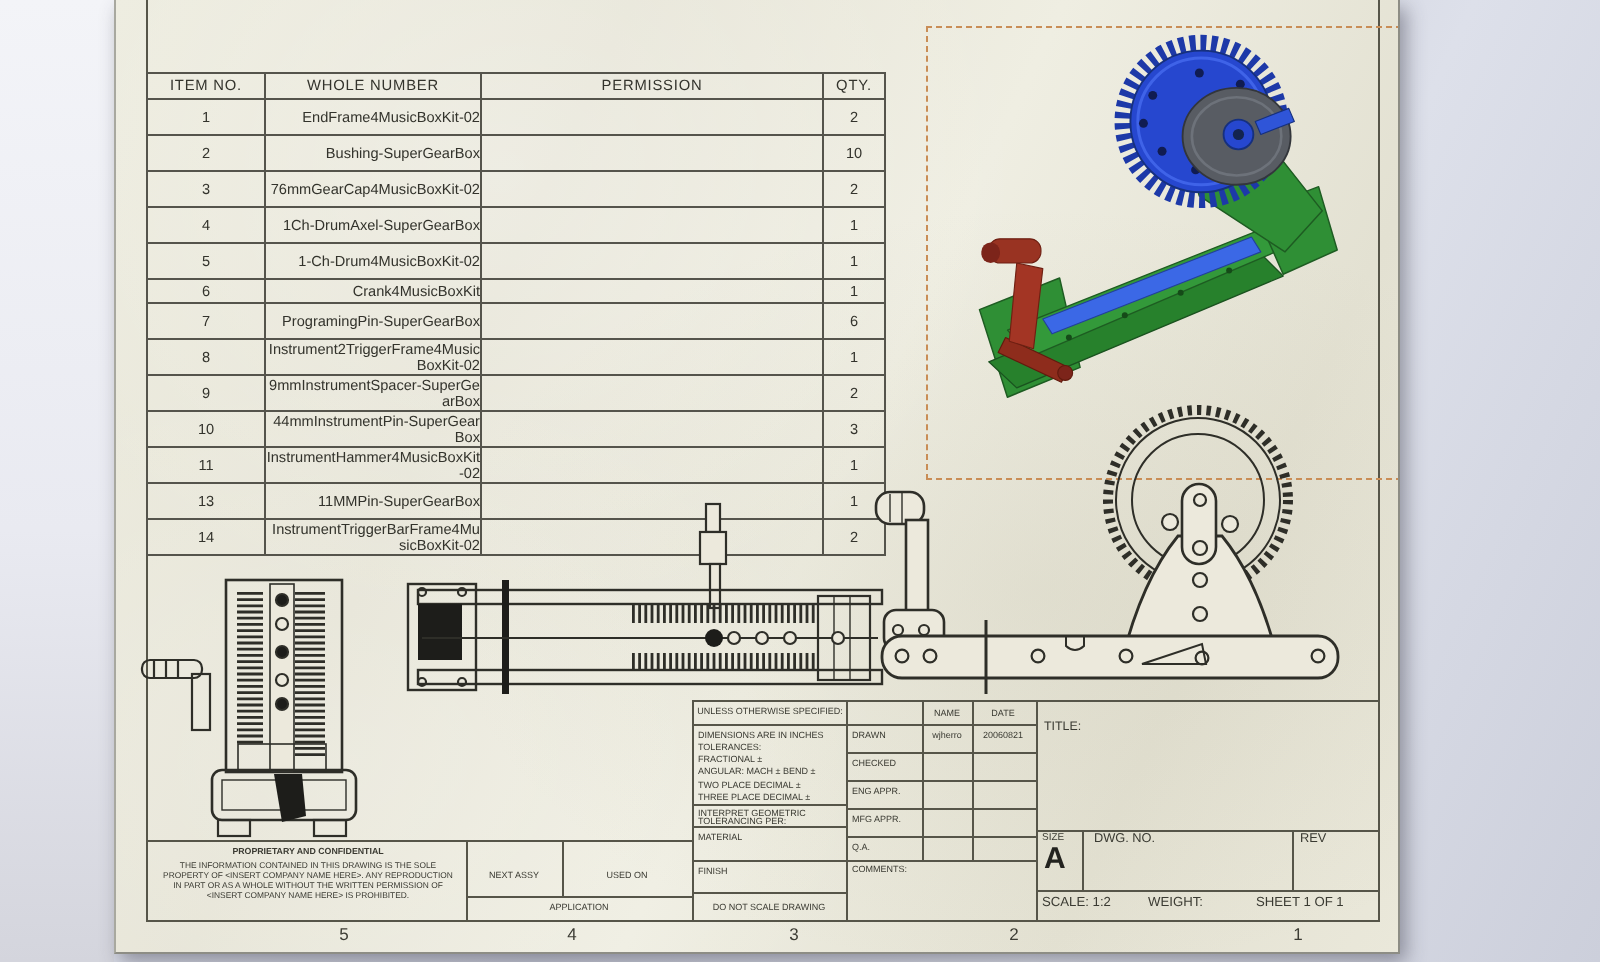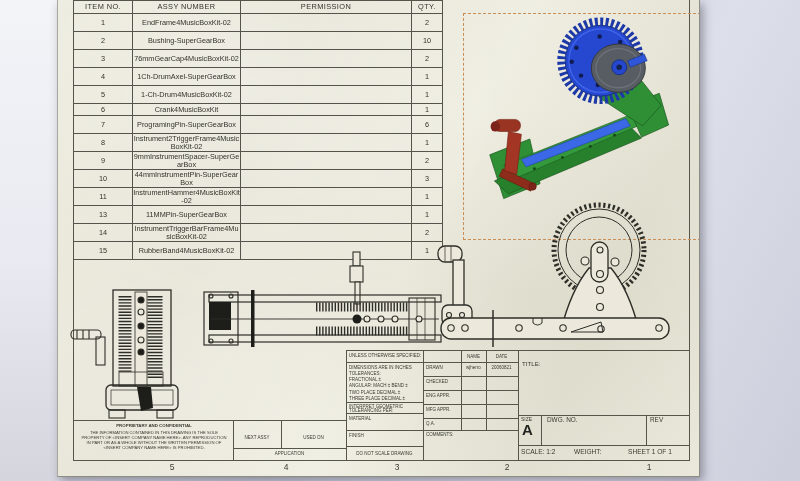"ITEM NO." table.bom { margin-top: none -> 36px }
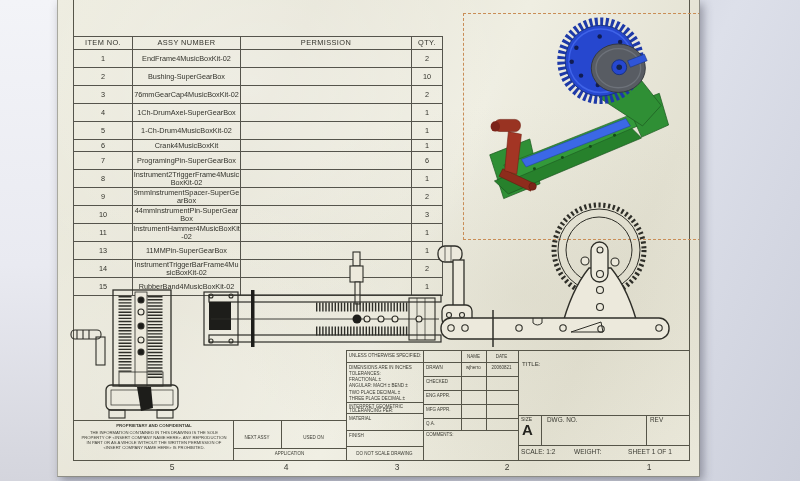"ASSY NUMBER" th { text: ASSY -> WHOLE }
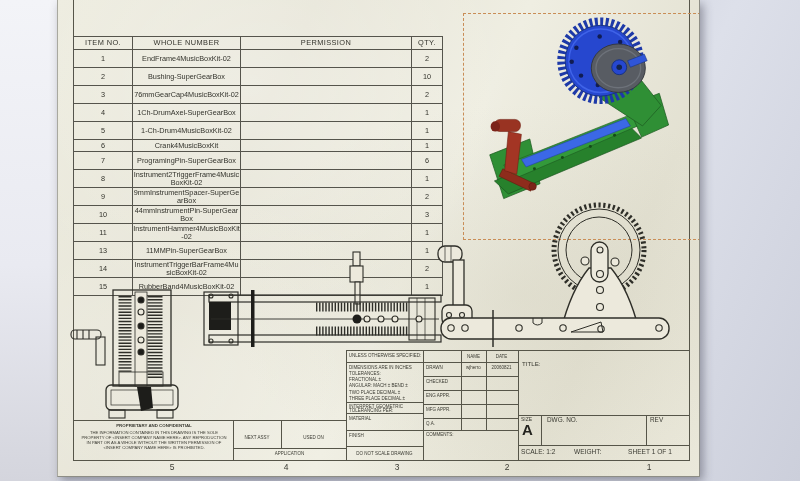"EndFrame4MusicBoxKit-02" td.c-part { text-align: center -> right }
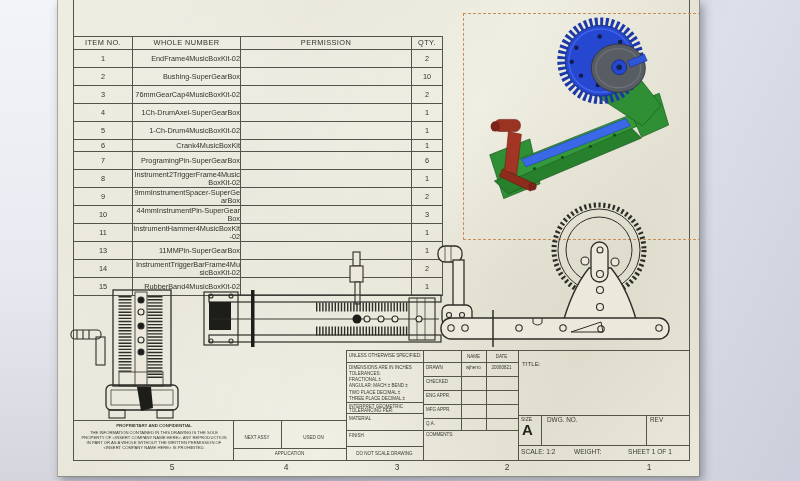"15" tr { html: <tr> <td>15</td> <td>RubberBand4MusicBoxKit-02</td> <td></td> <td>1</td> </tr> -> none }
